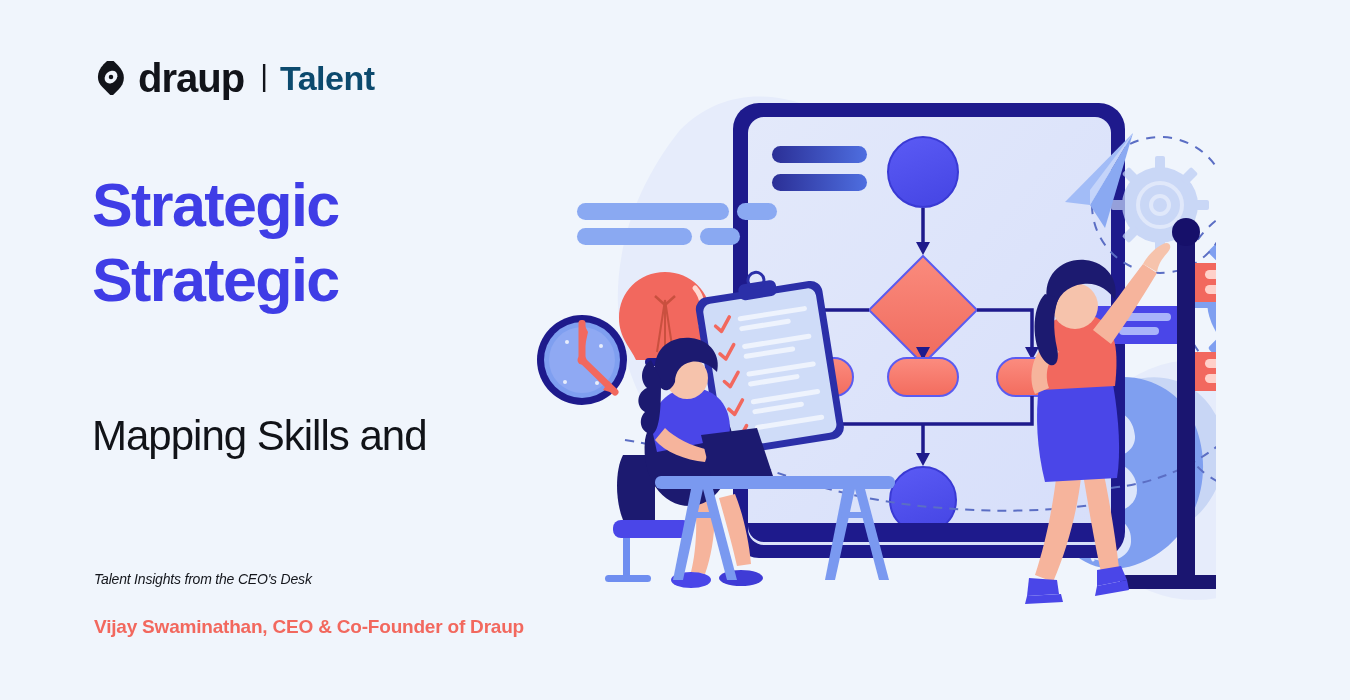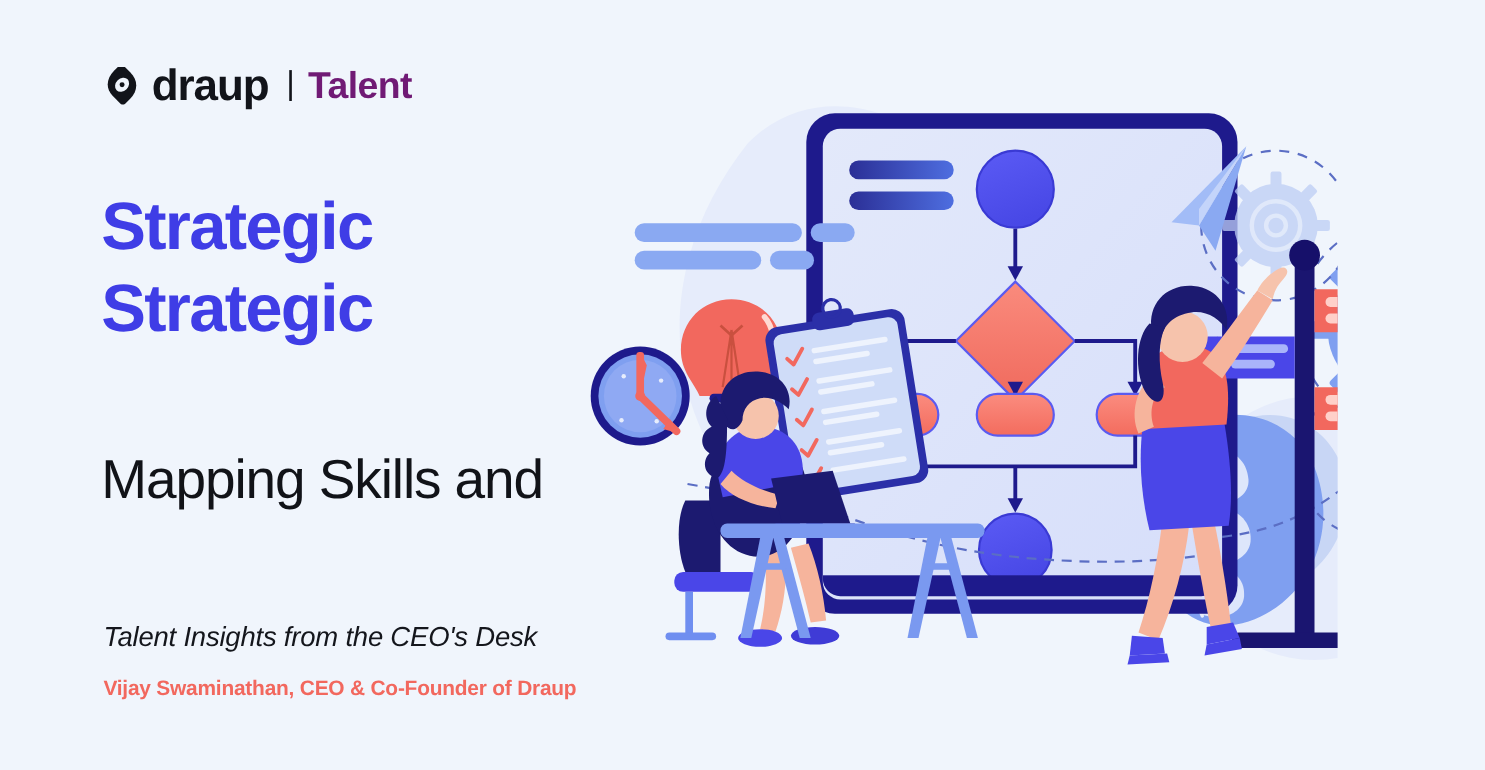"Talent" .logo-sub { color: #701a75 -> #0c4a6e }
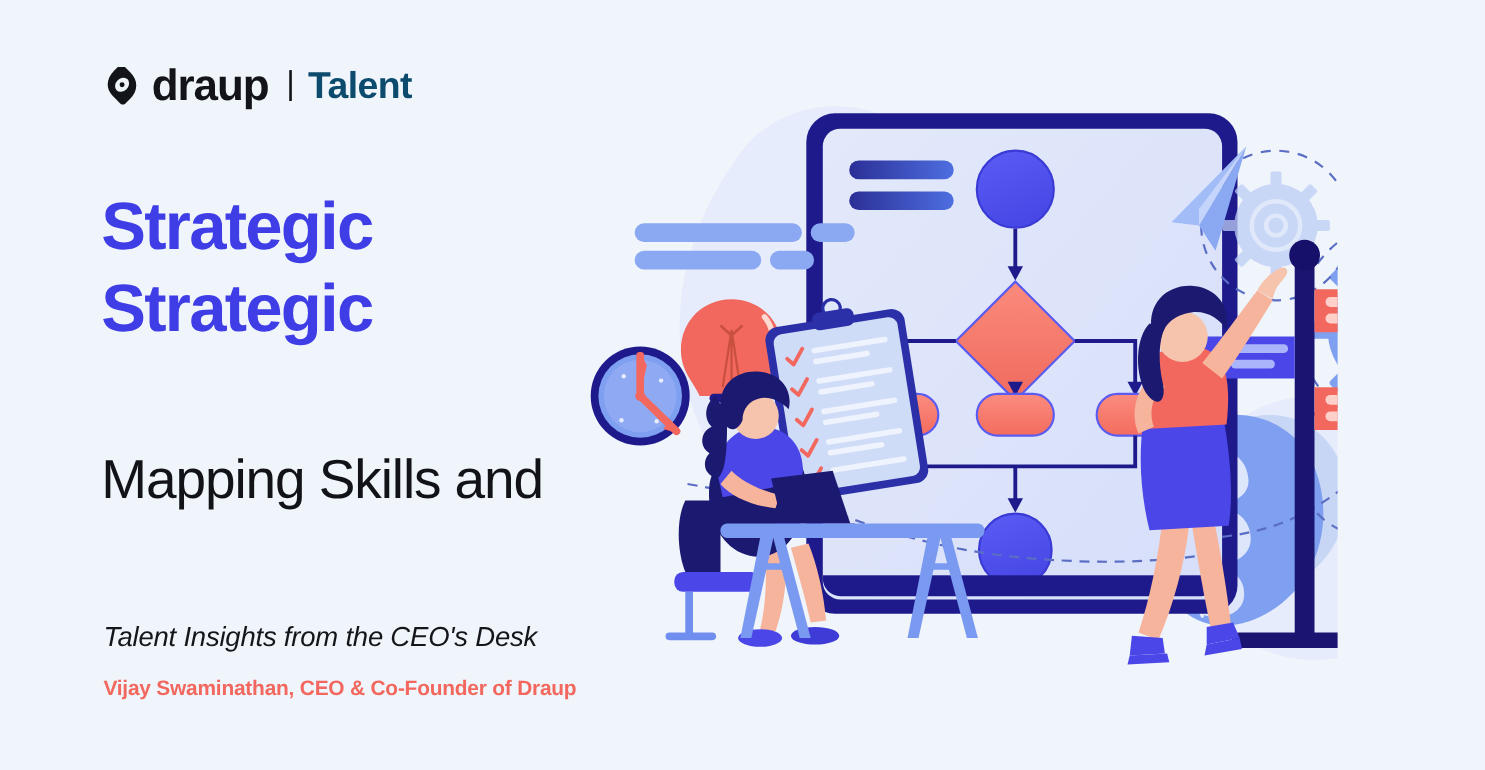"Mapping Skills and" .subhead { font-size: 50px -> 42px }
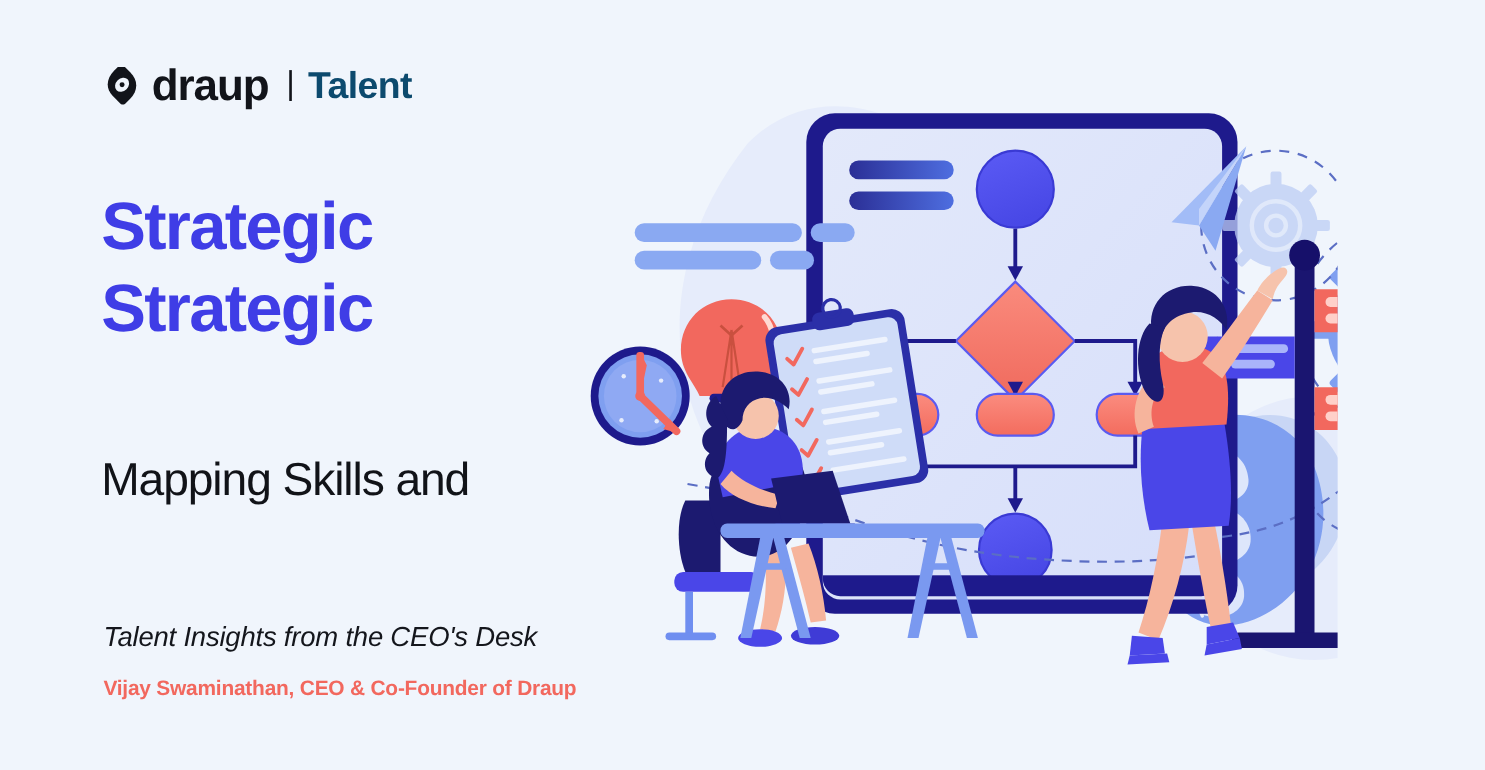"Talent Insights from the CEO's" .byline-1 { font-size: 25px -> 14px }
